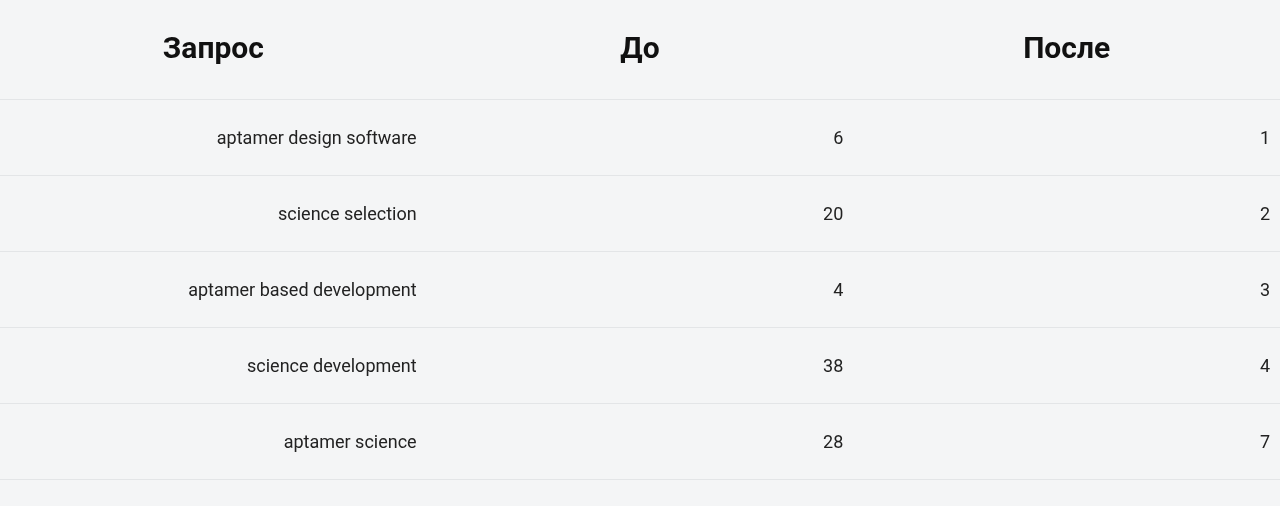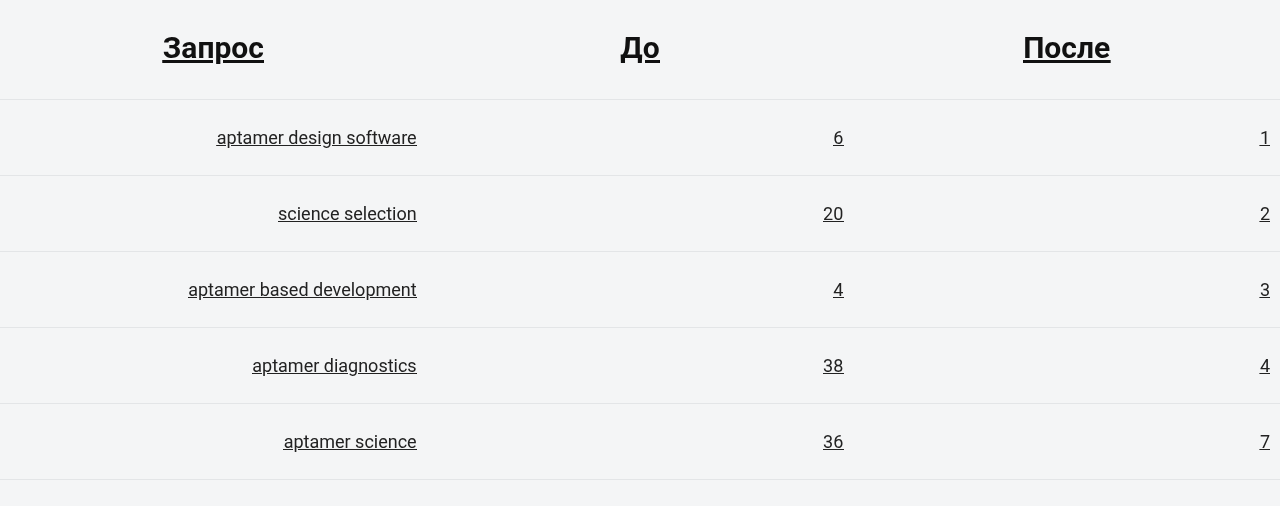"Запрос" * { text-decoration: underline -> none }
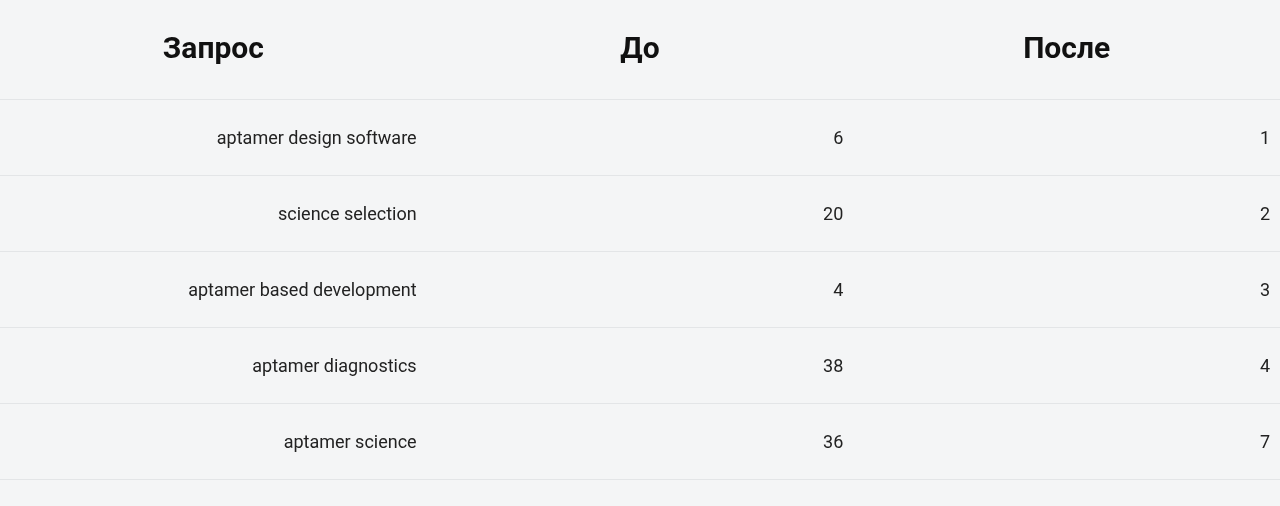"aptamer diagnostics" td.query-cell { text: aptamer diagnostics -> science development }
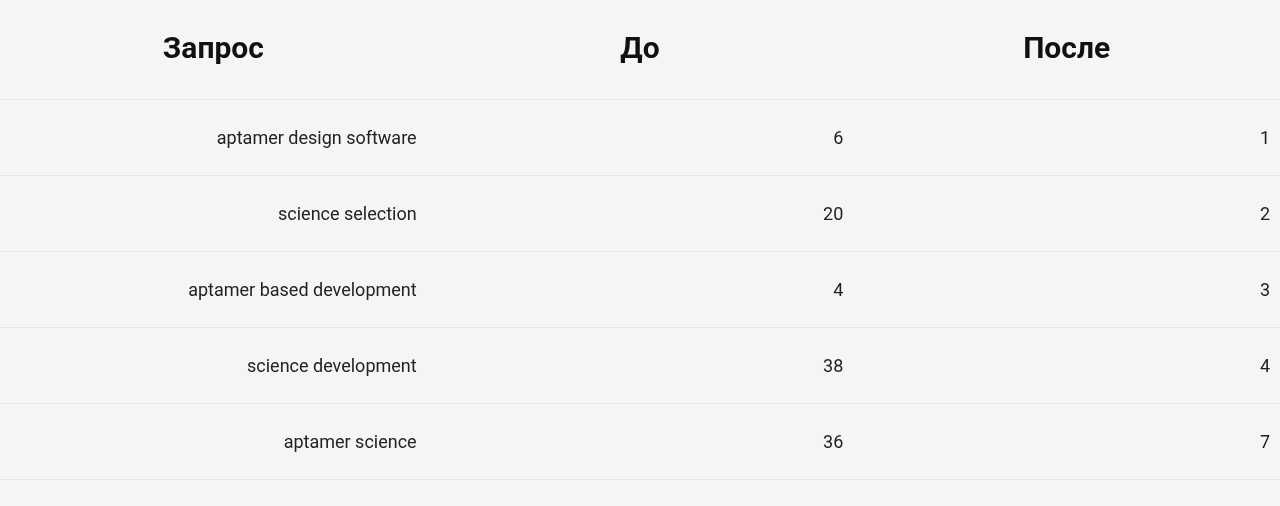"36" td { text: 36 -> 28 }
